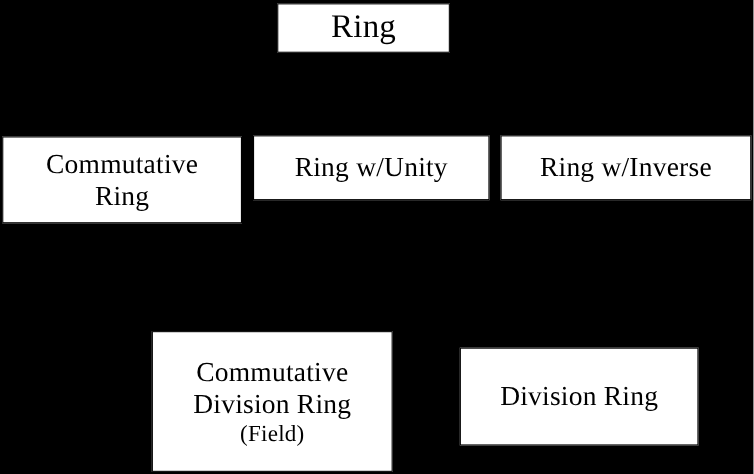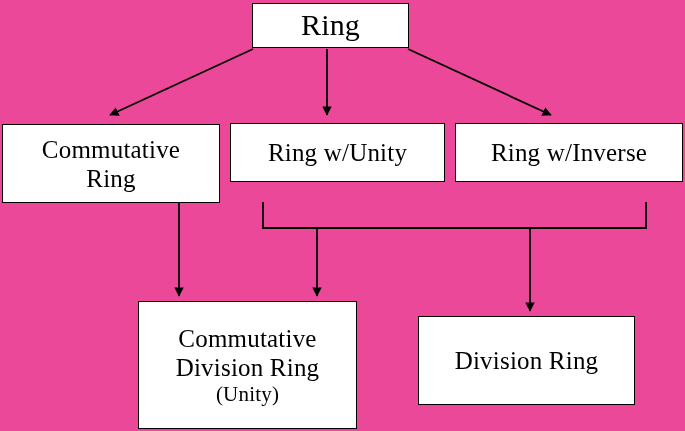"Ring" #diagram-root { background: #ec4899 -> #000000 }
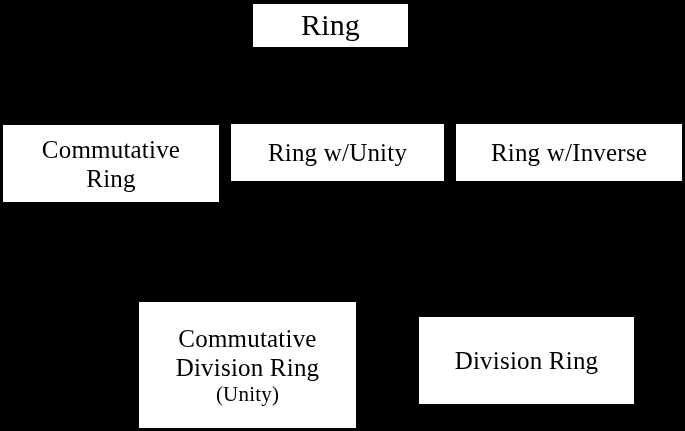"(Unity)" span.node-line { text: Unity -> Field }
